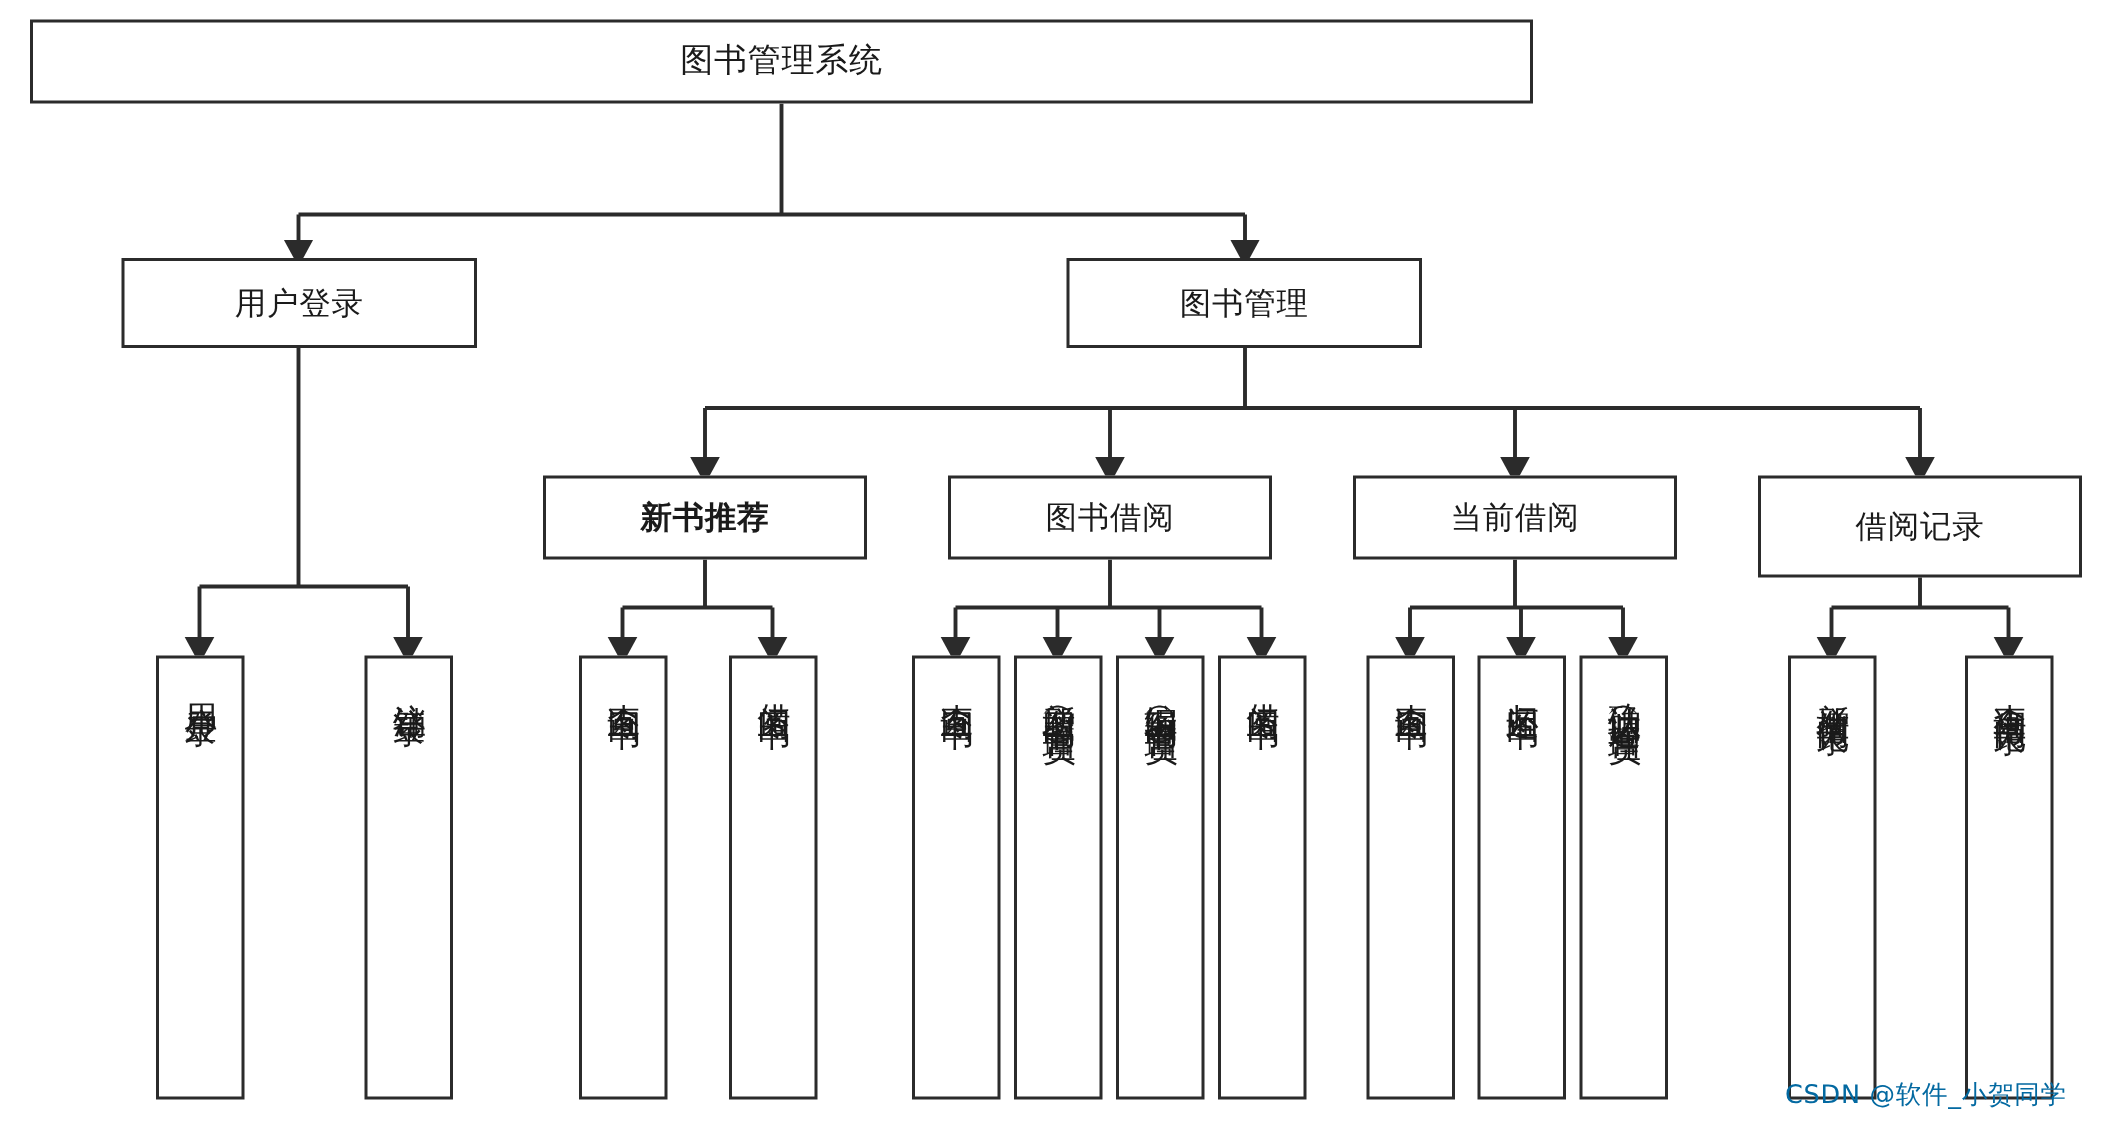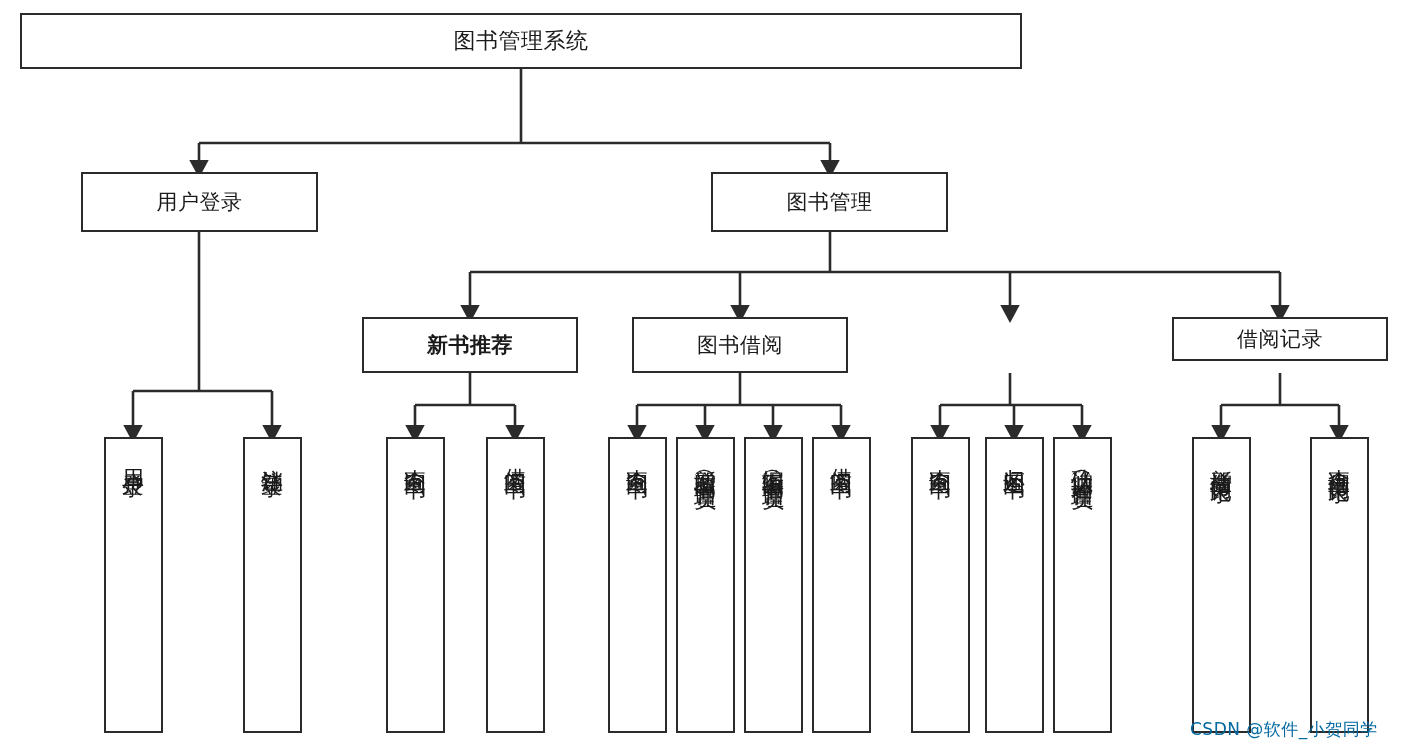"当前借阅" div.node { html: none -> <div> <span>当前借阅</span> </div> }
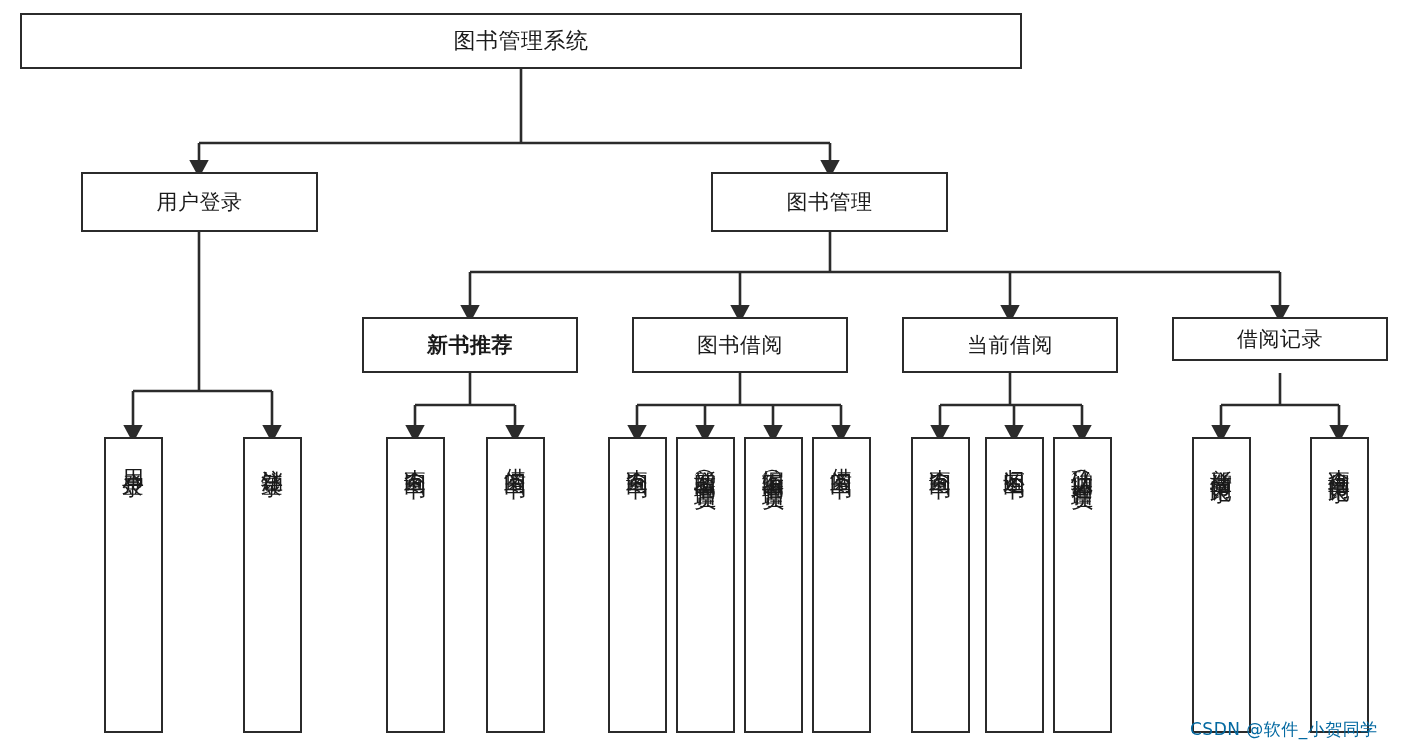"借阅记录" div.node { height: 44px -> 68px }
